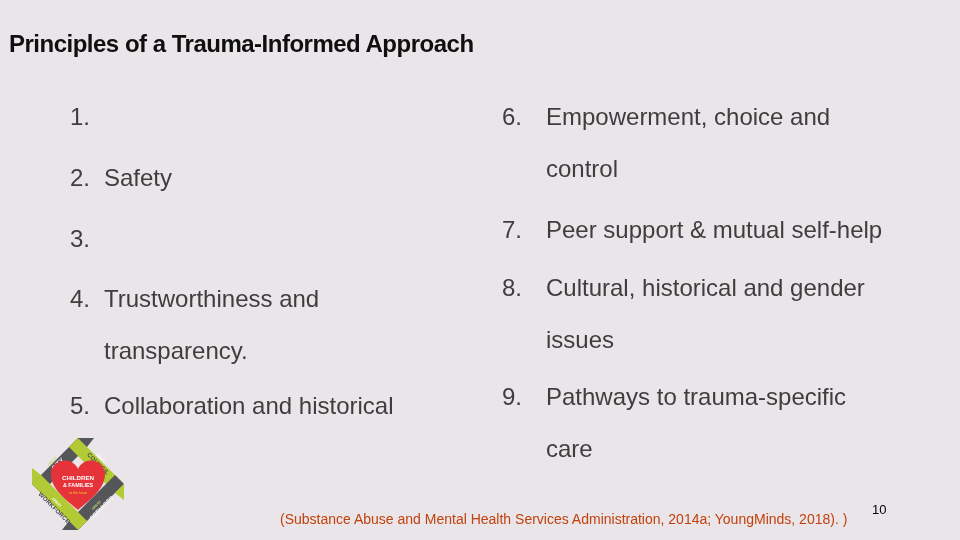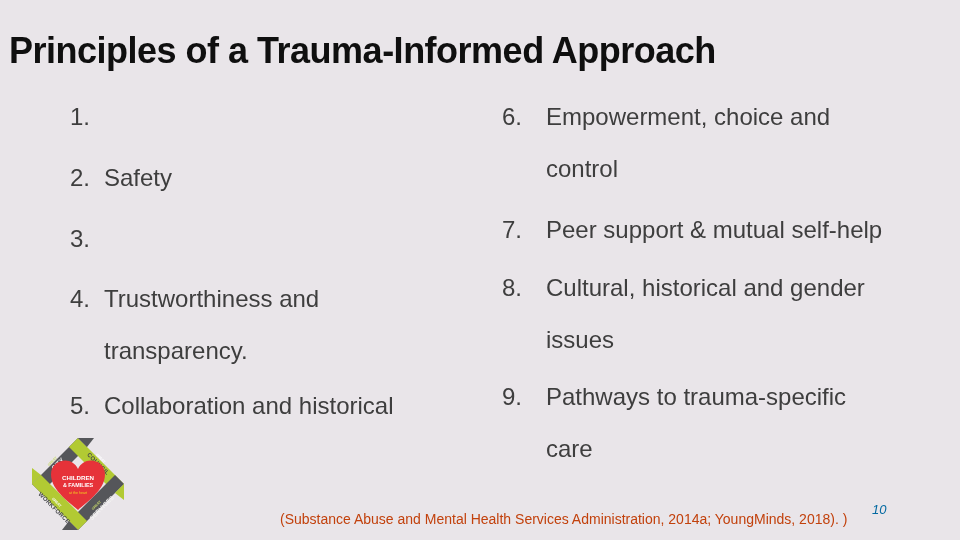"Principles of a Trauma-Informed Approach" .title { font-size: 36px -> 24px }
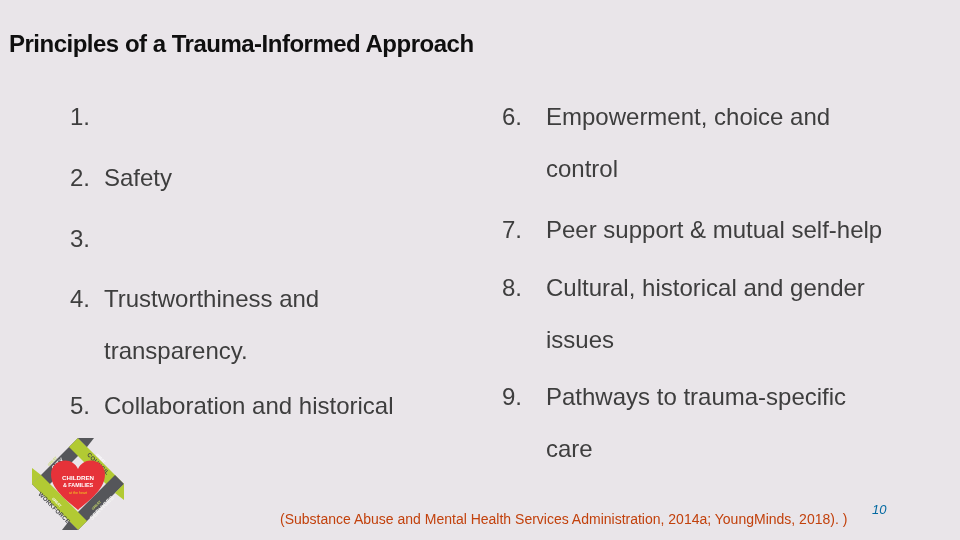"10" .page-number { color: #0369a1 -> #000000; font-style: italic -> none }
